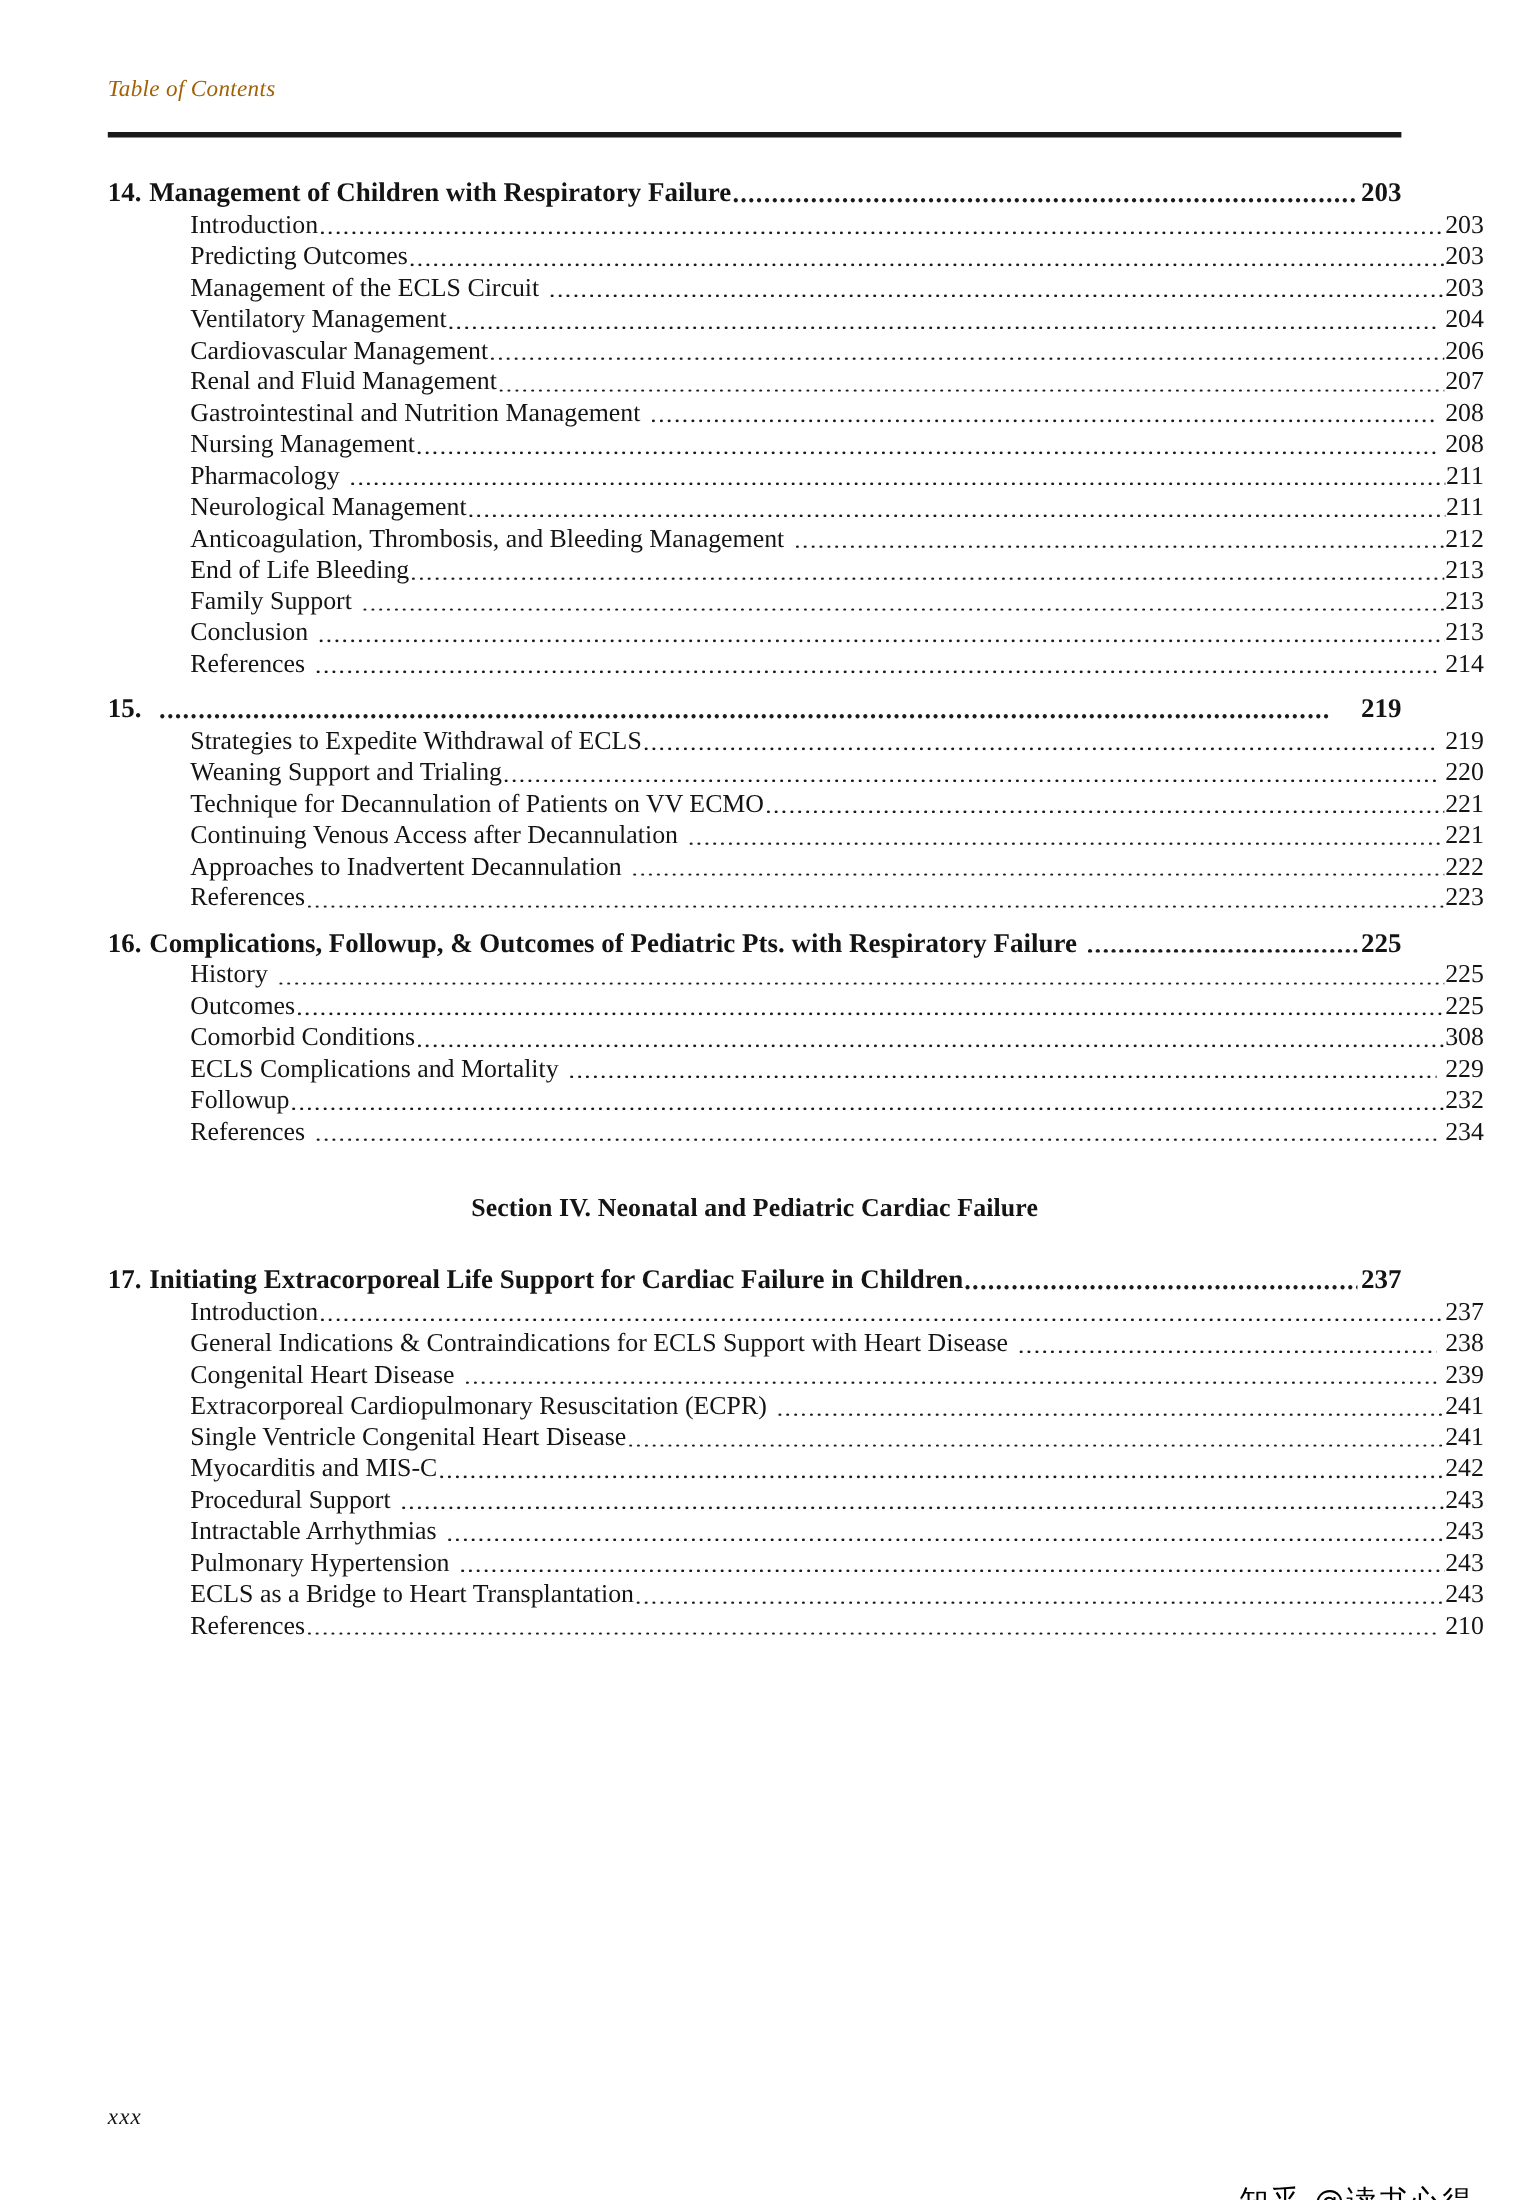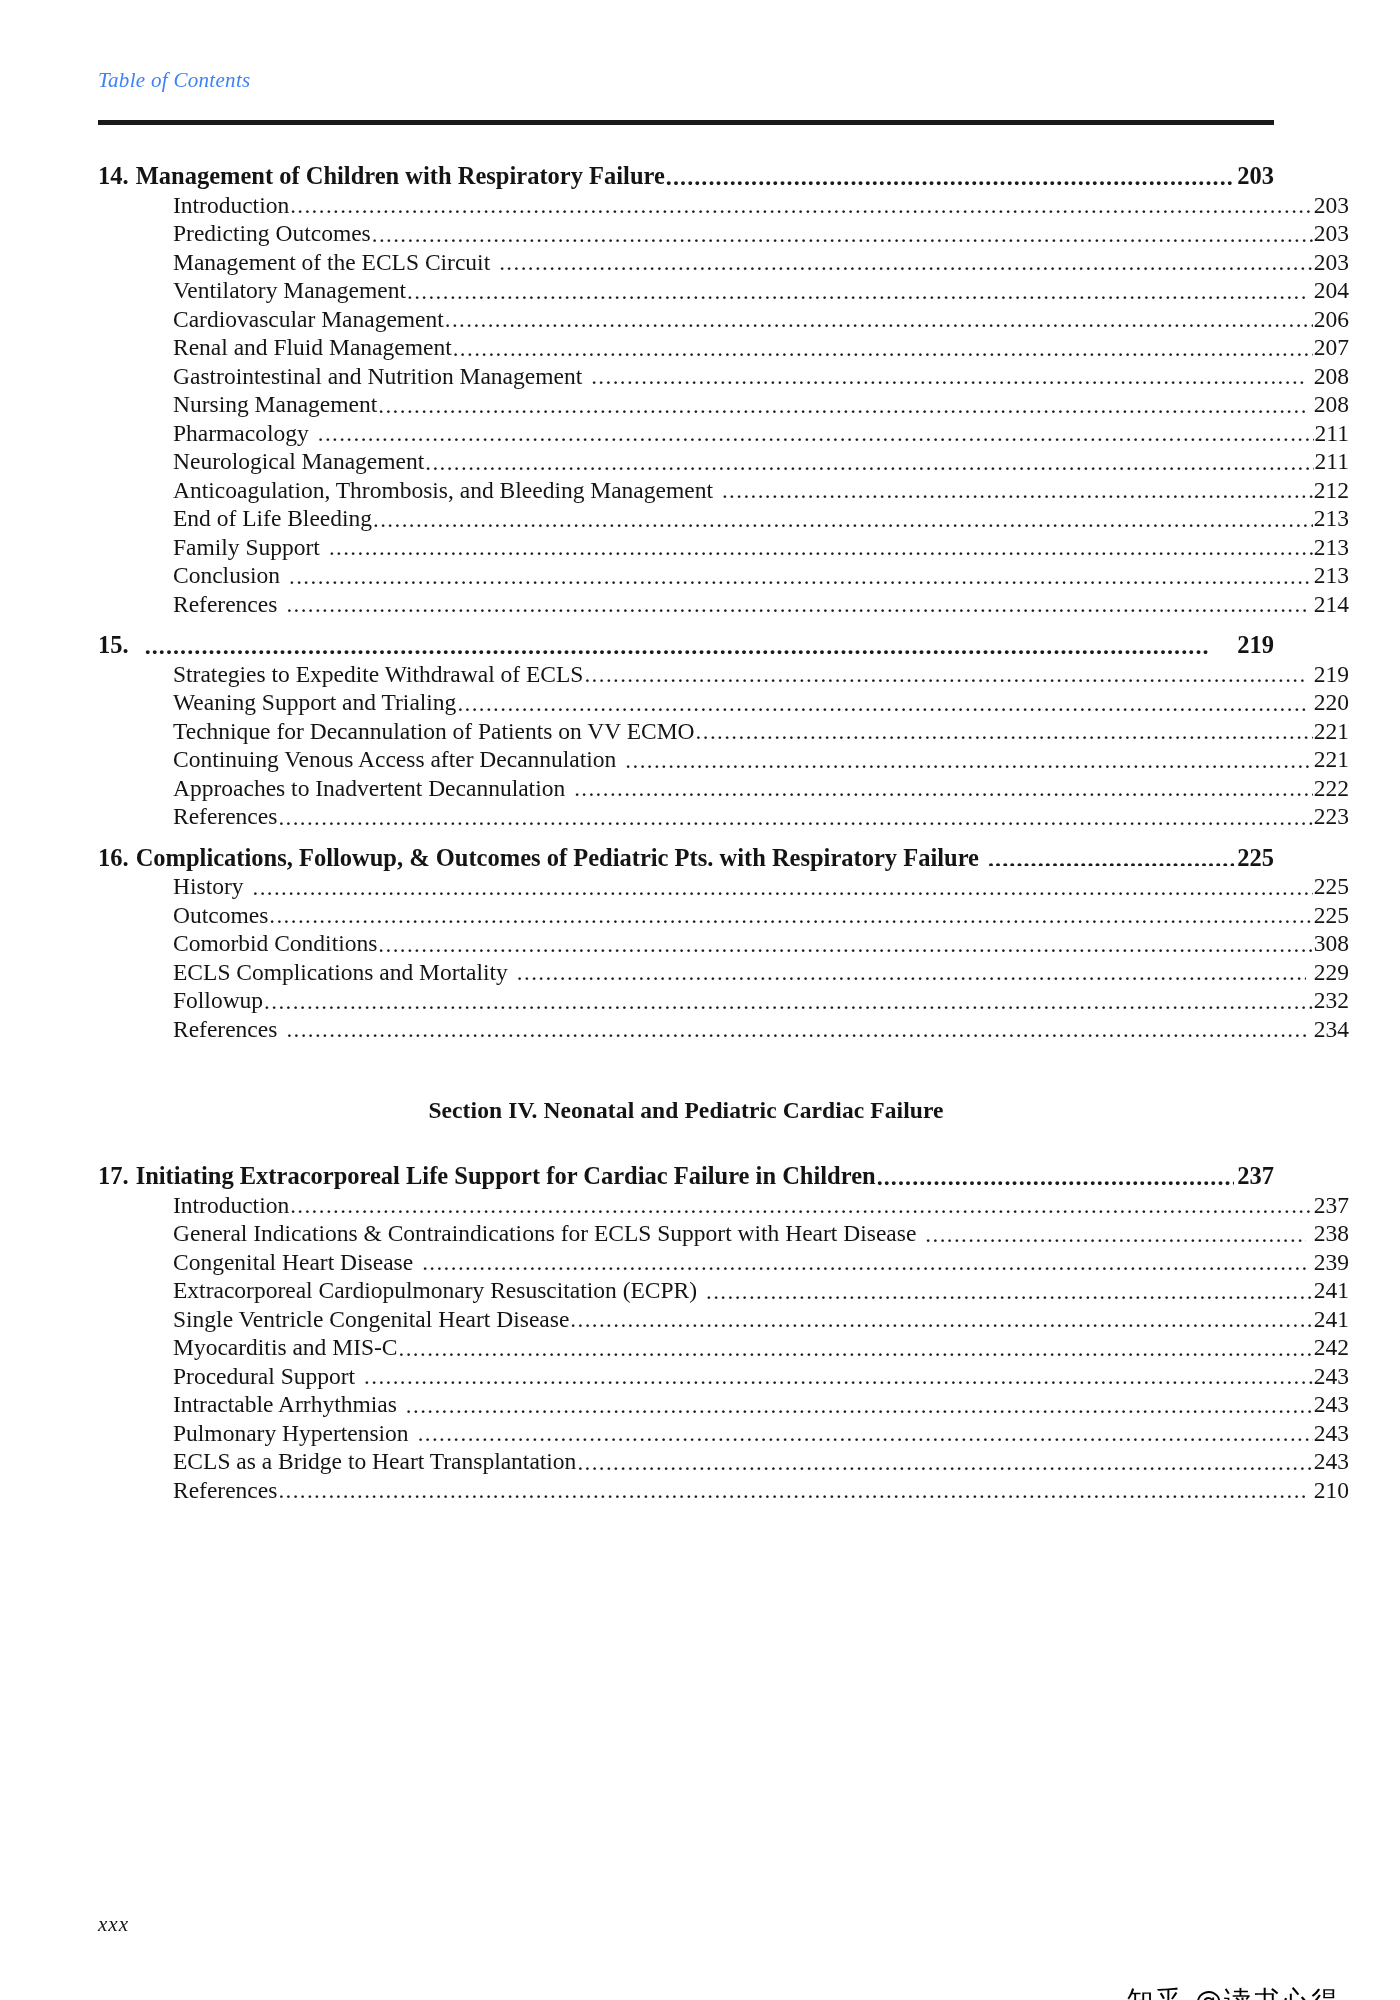"Table of Contents" .running-head { color: #3b82f6 -> #a16207 }
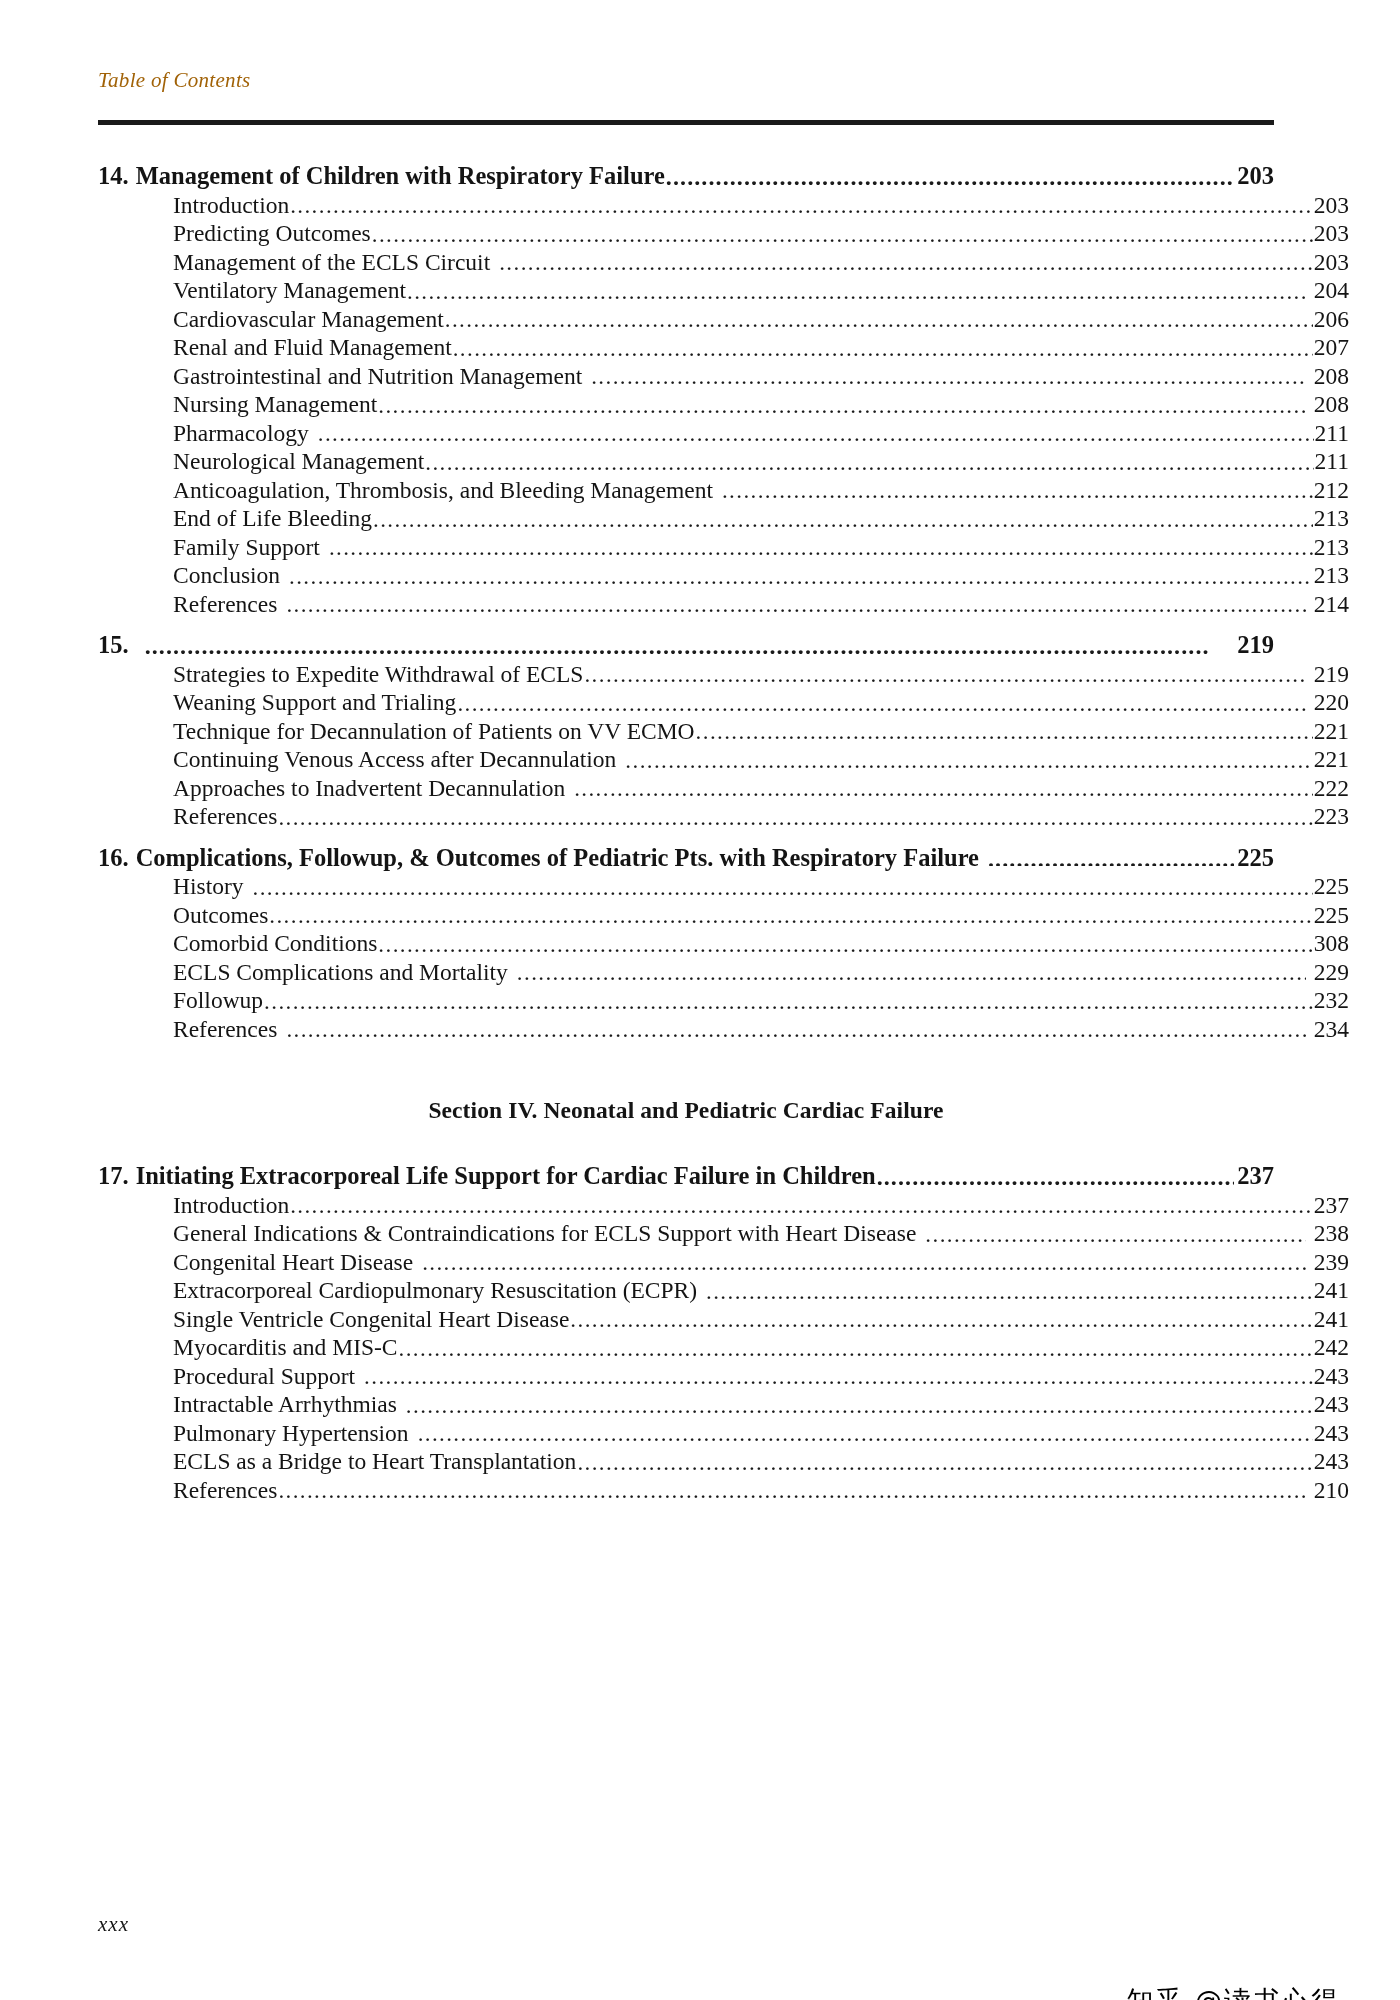"Section IV. Neonatal and Pediatric" .section-head { margin-top: 56px -> 44px }
